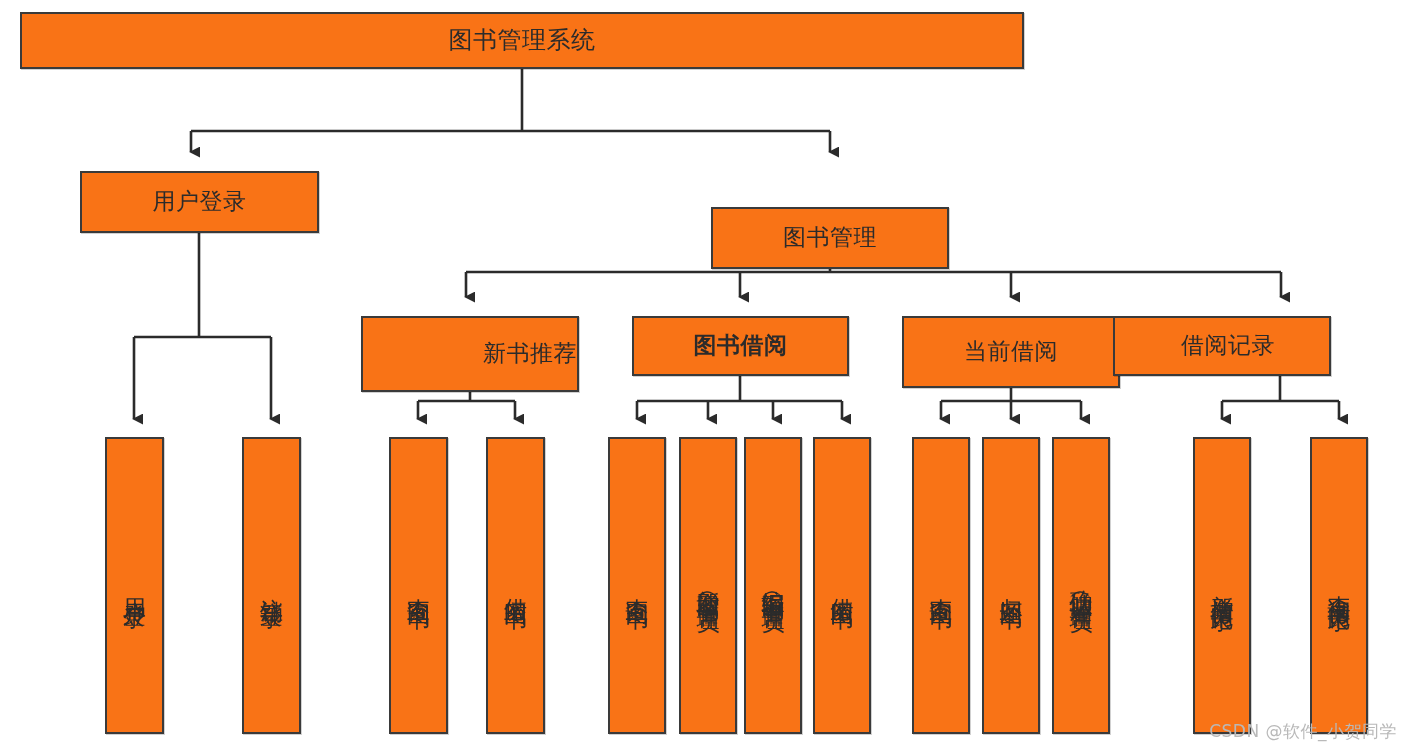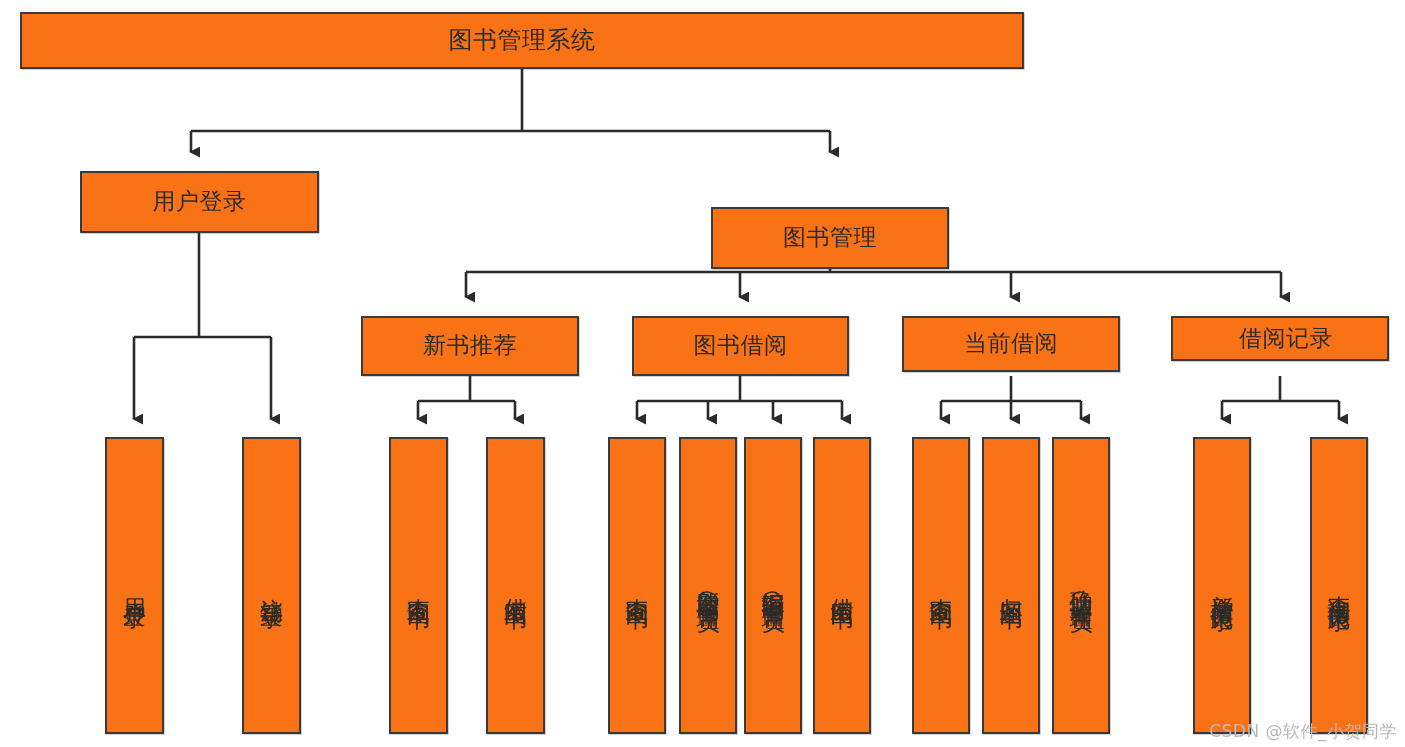"新书推荐" div.node { height: 60px -> 76px; justify-content: none -> flex-end }
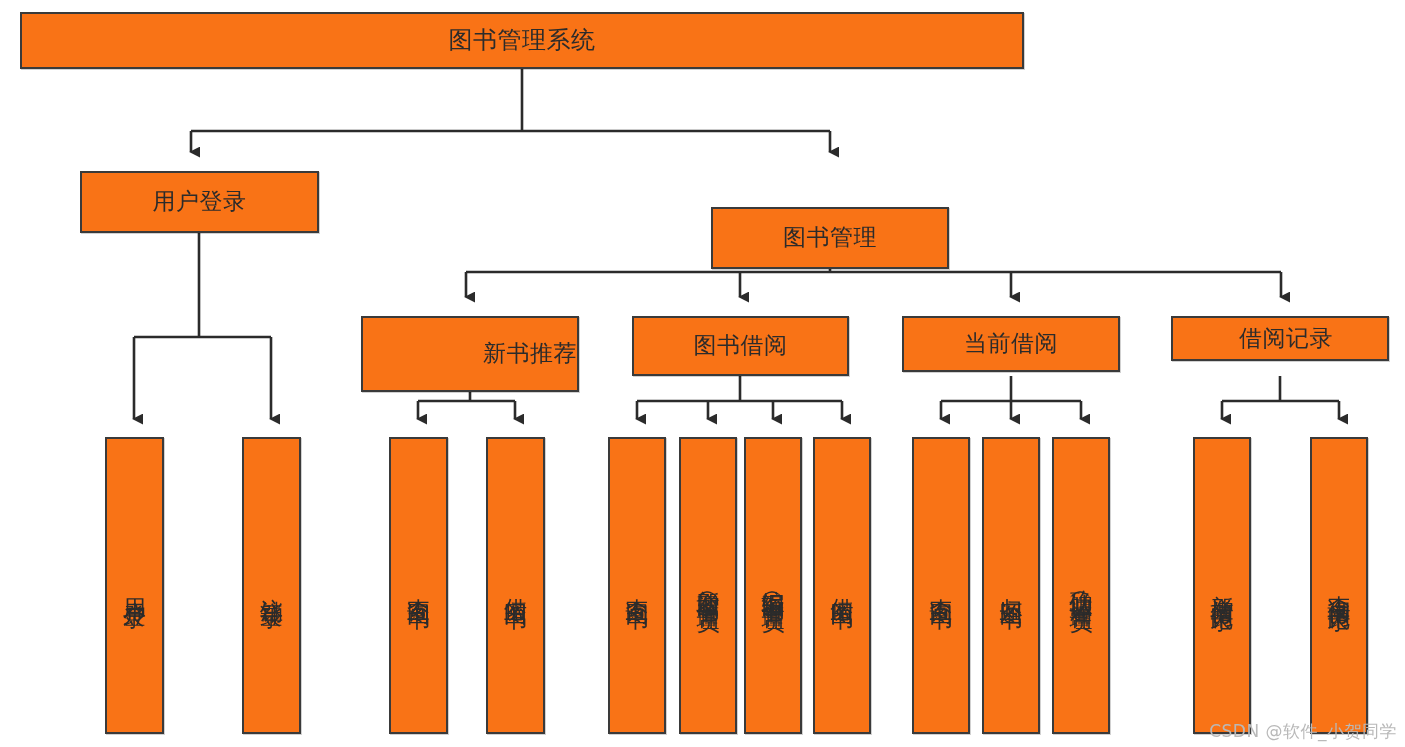"图书借阅" div.node { font-weight: none -> bold }
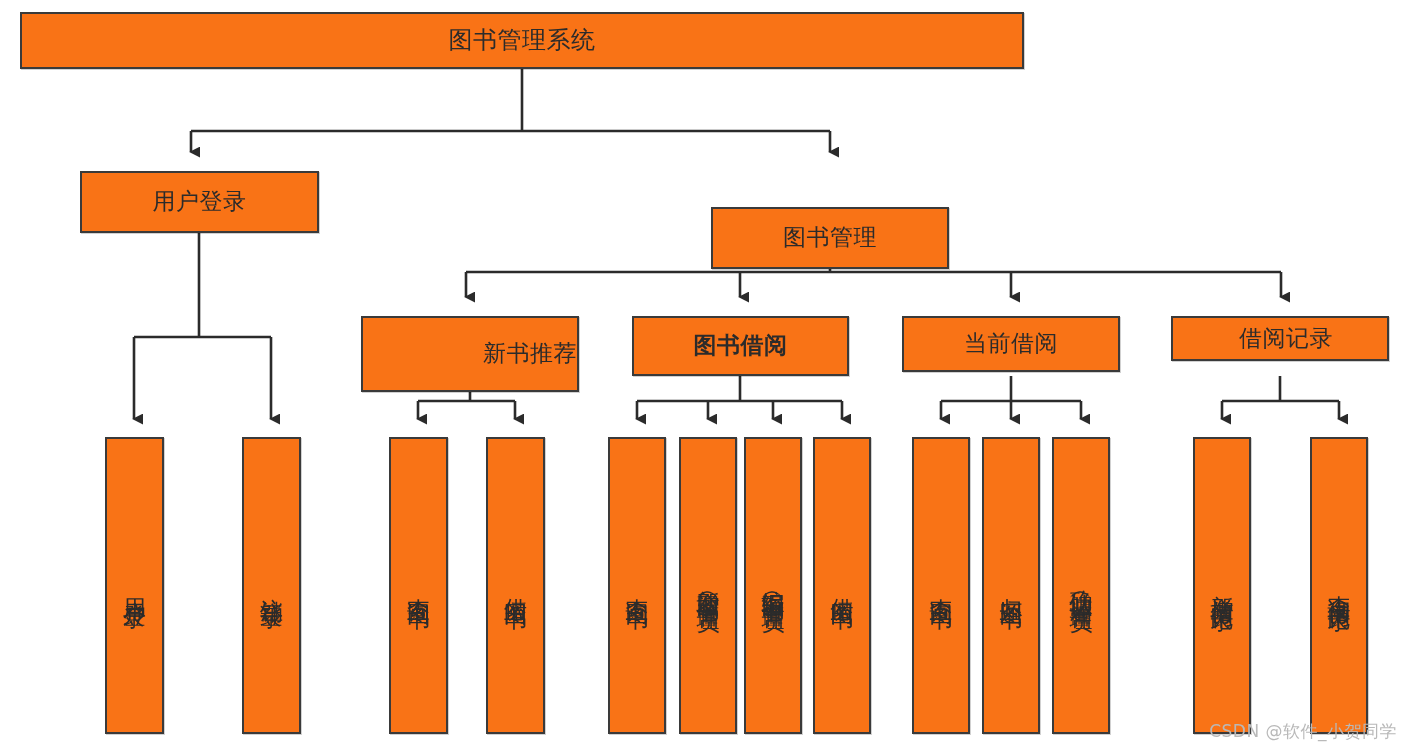"当前借阅" div.node { height: 56px -> 72px }
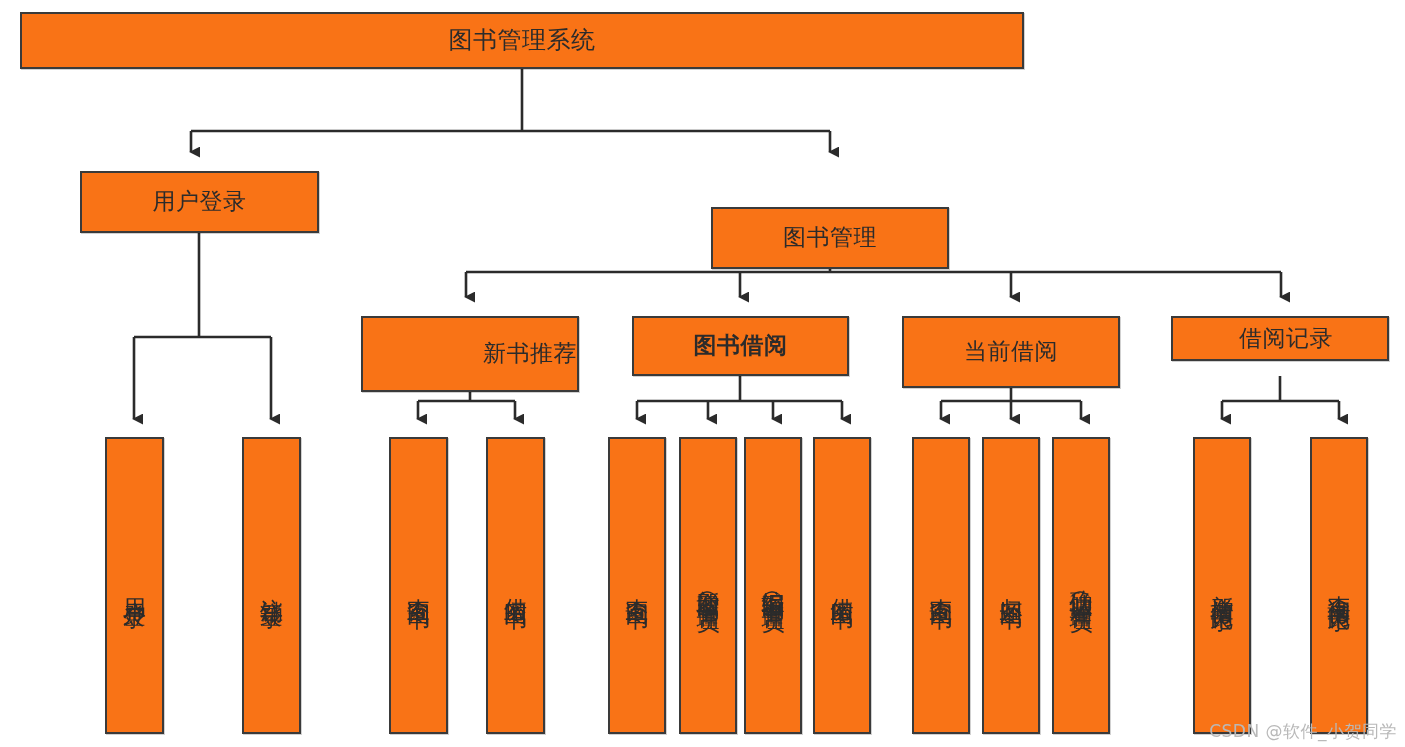"借阅记录" div.node { height: 45px -> 60px; left: 1171px -> 1113px }
